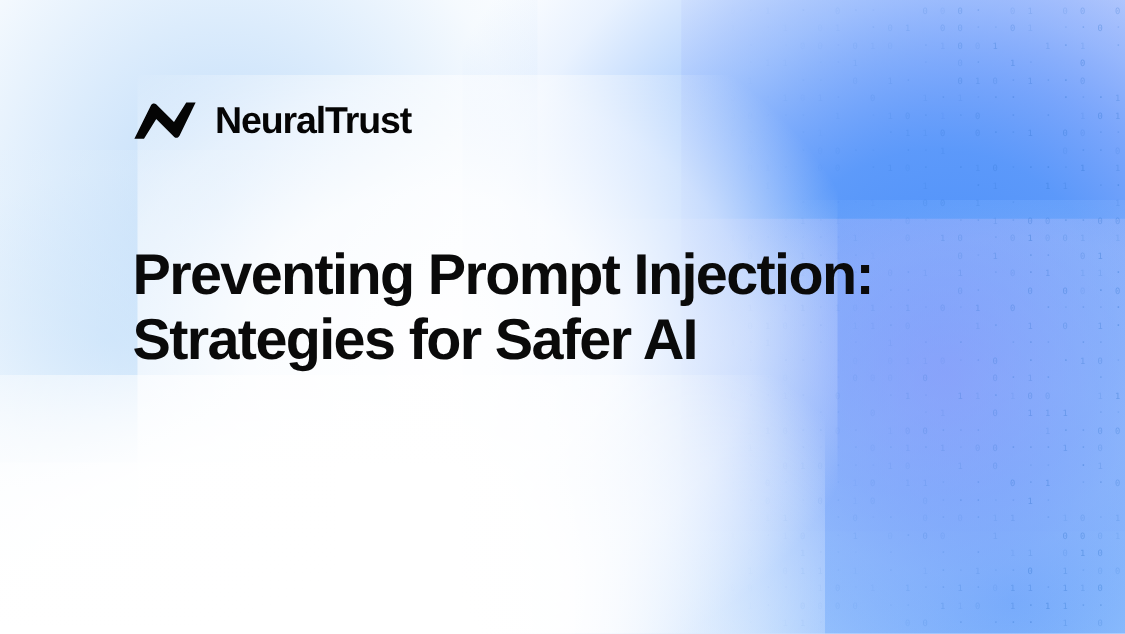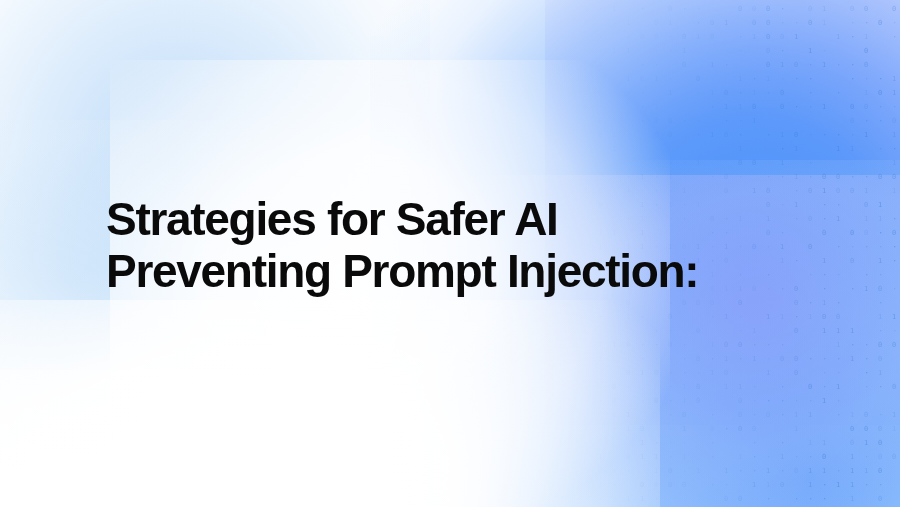"NeuralTrust" div { html: none -> <div> <span> <svg> <path></path> </svg> </span> <span>NeuralTrust</span> </div> }
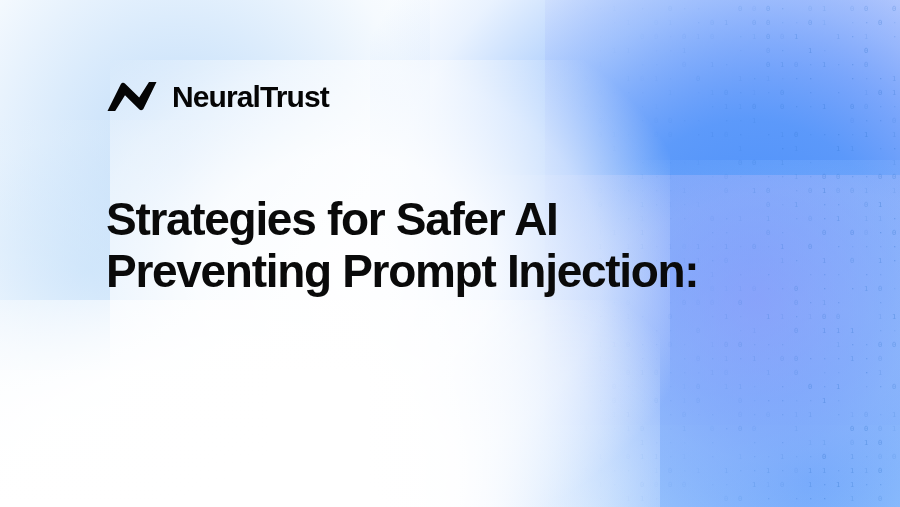"Strategies for Safer AI" span.line { order: before "Preventing Prompt Injection:" -> after "Preventing Prompt Injection:" }
